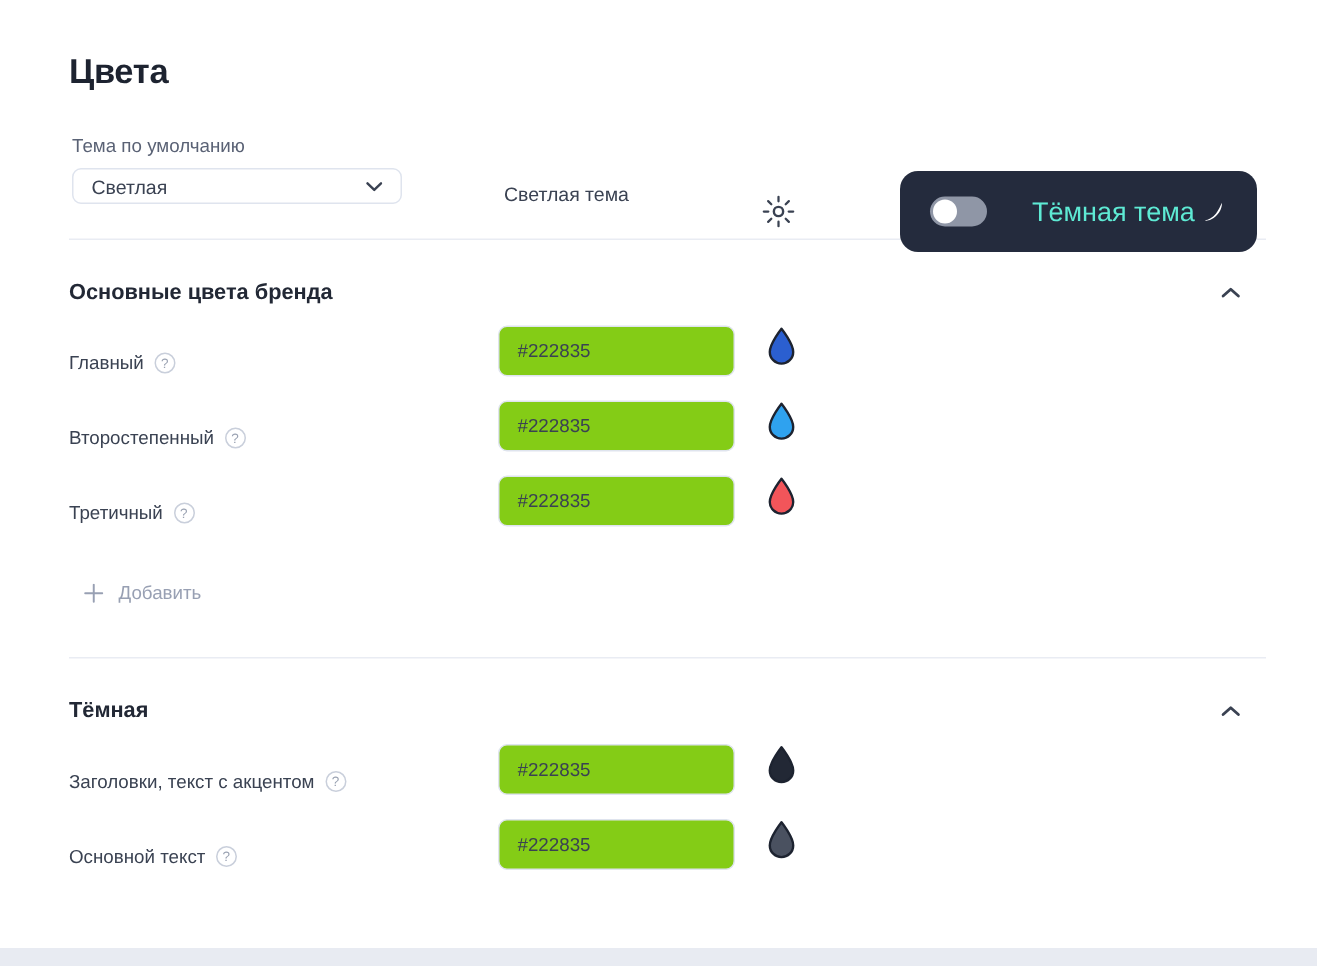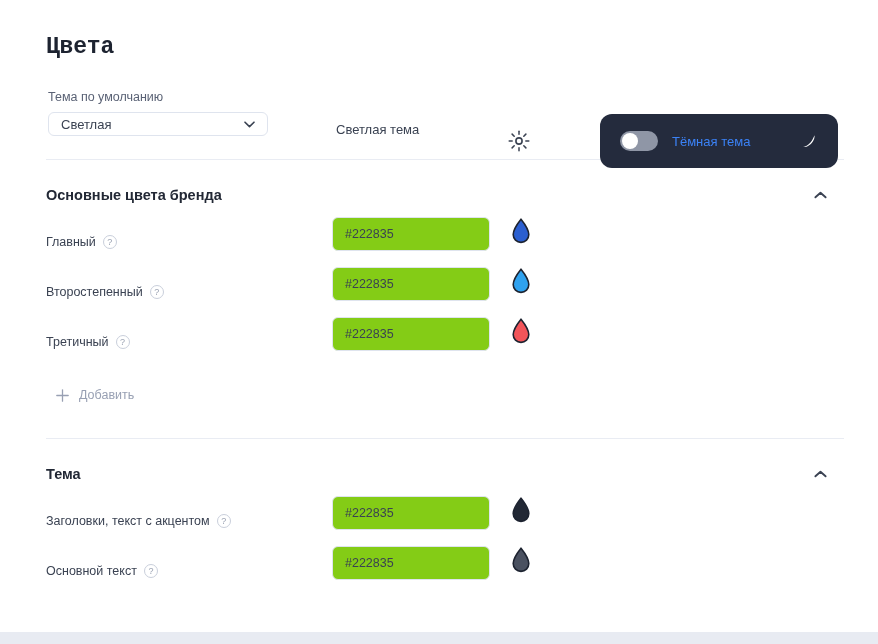"Цвета" .page-title { font-family: Liberation Mono, monospace -> none }
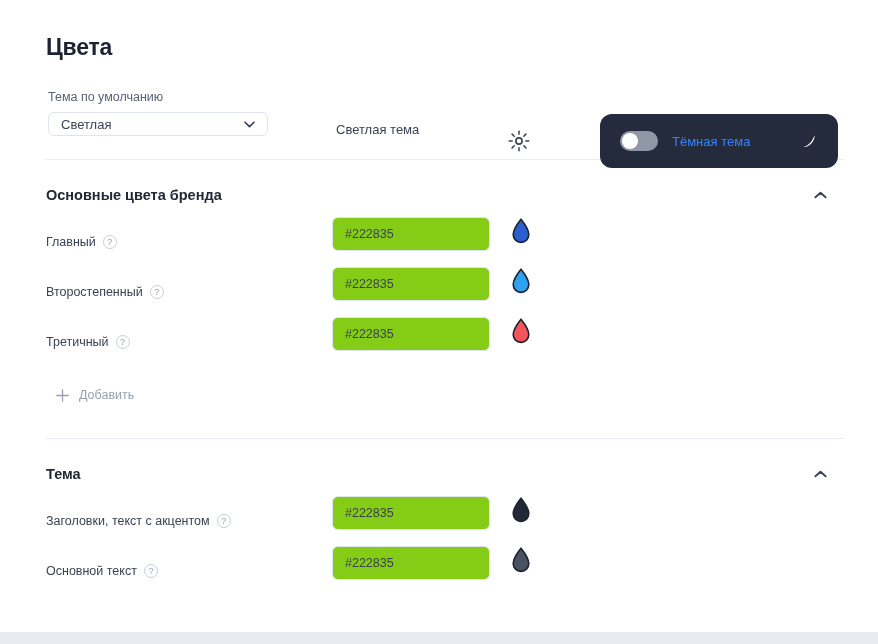"Тёмная тема" .dark-pill-label { color: #3b82f6 -> #5eead4; font-size: 13px -> 18px; margin-left: 14px -> 30px }
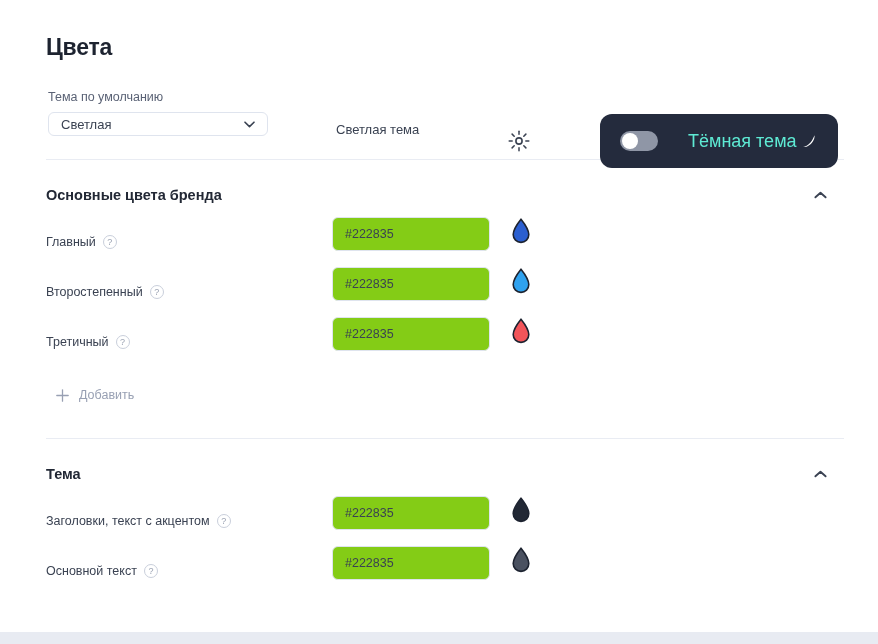"Тема" span.section-title { text: Тема -> Тёмная }
